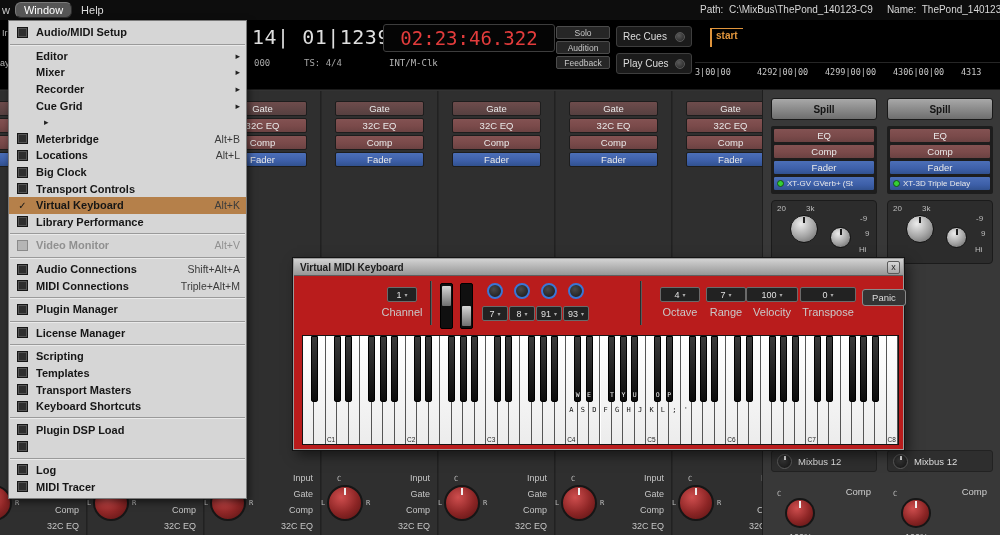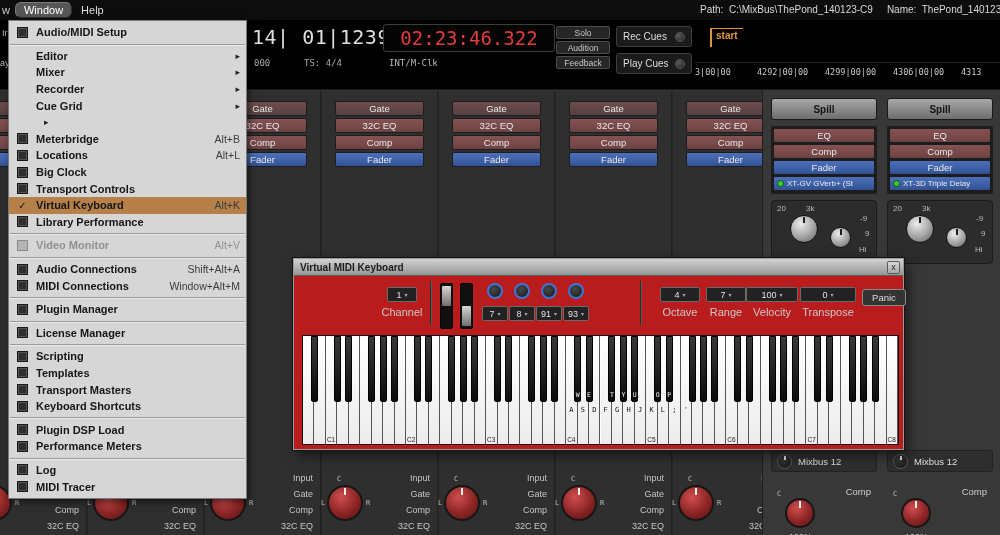"Window+Alt+M" span.maccel { text: Window+Alt+M -> Triple+Alt+M }
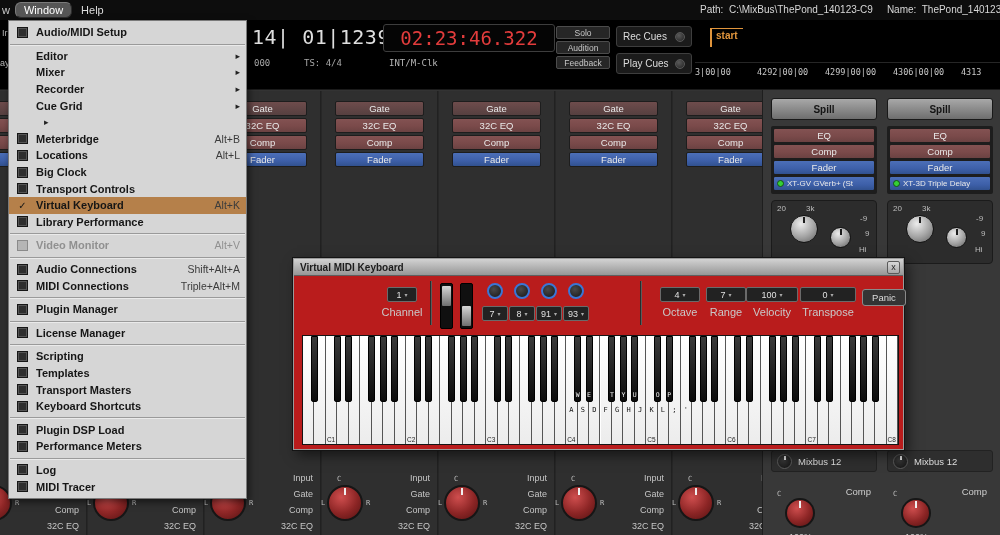"Performance Meters" span.mlab { html: <span>Performance Meters</span> -> none }
